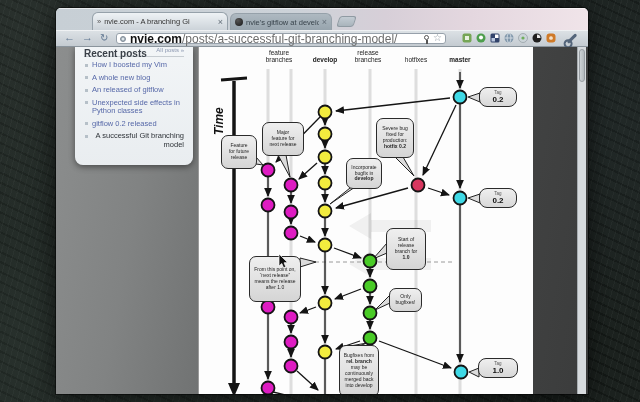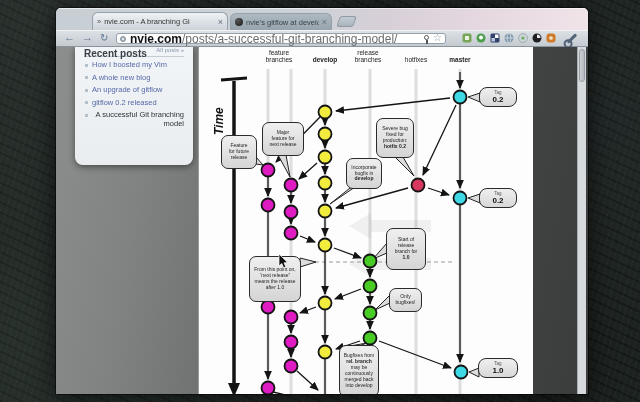"An upgrade of gitflow" span.post-label { text: upgrade -> released }
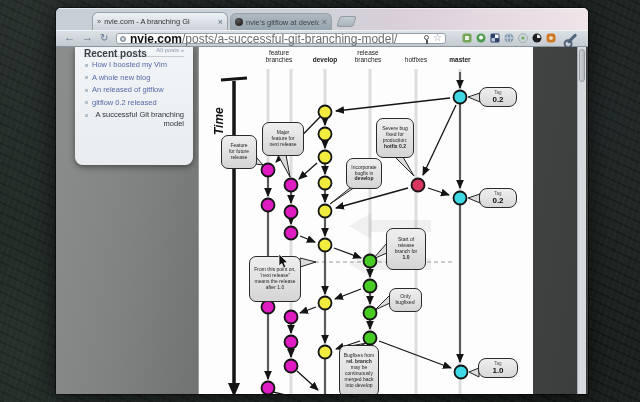"Unexpected side effects in Python" div.post-item { html: none -> <div> <span></span> <span>Unexpected side effects in Python classes</span> </div> }
